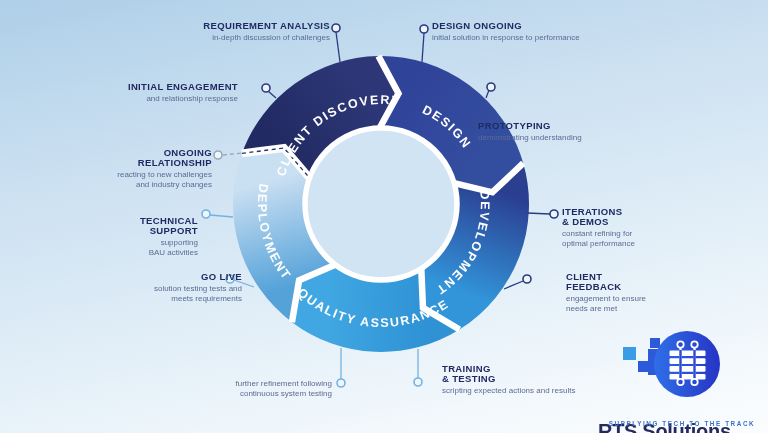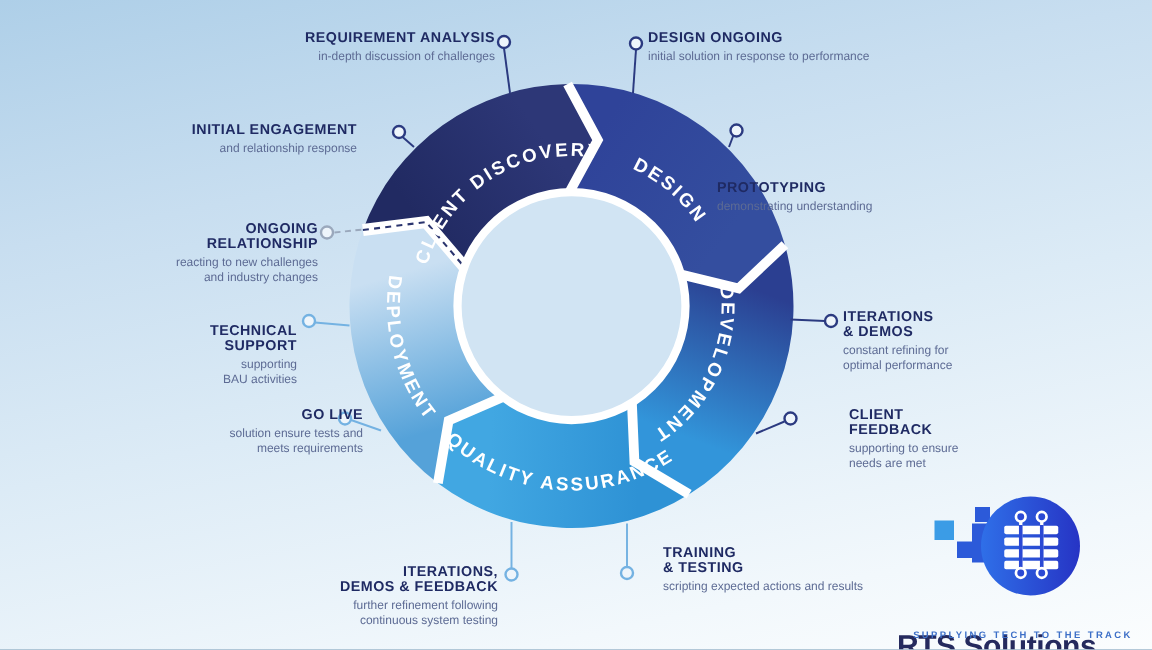"solution ensure tests and" div.s { text: ensure -> testing }
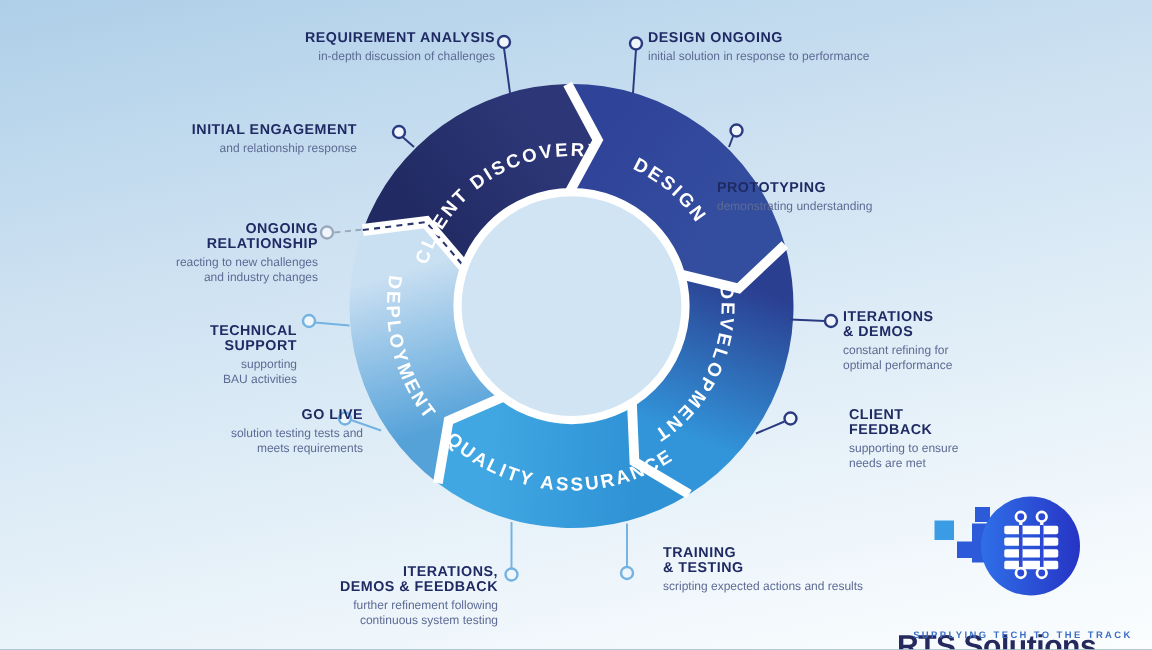"supporting to ensure" div.s { text: supporting -> engagement }
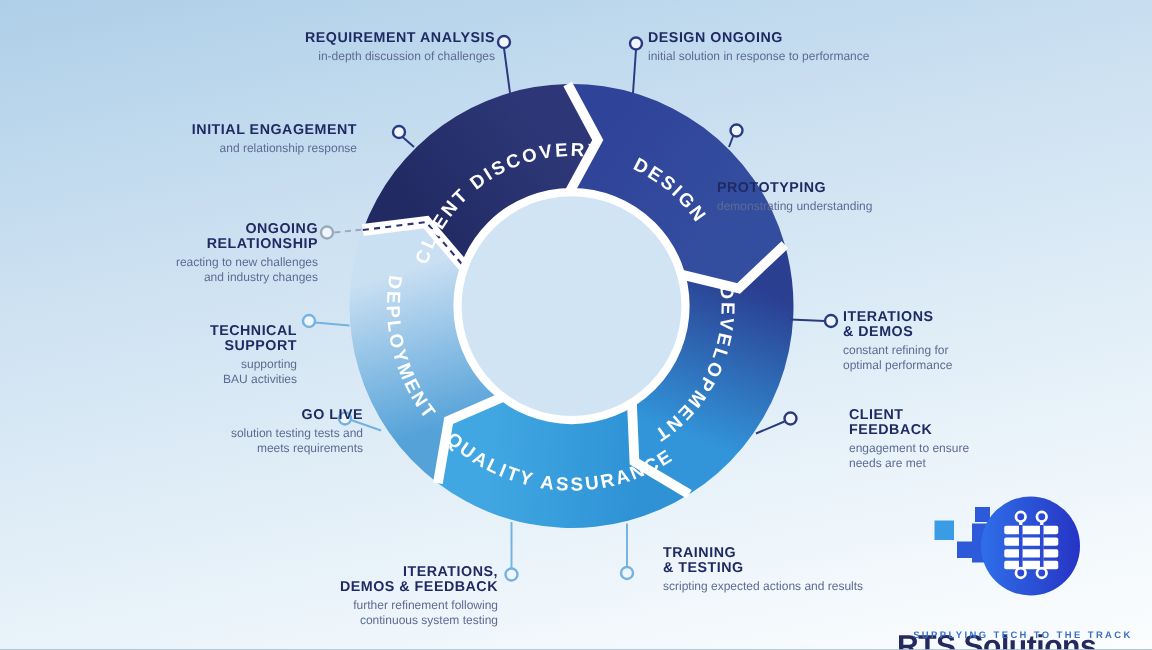"ITERATIONS," div.t { html: <div>ITERATIONS, DEMOS &amp; FEEDBACK</div> -> none }
